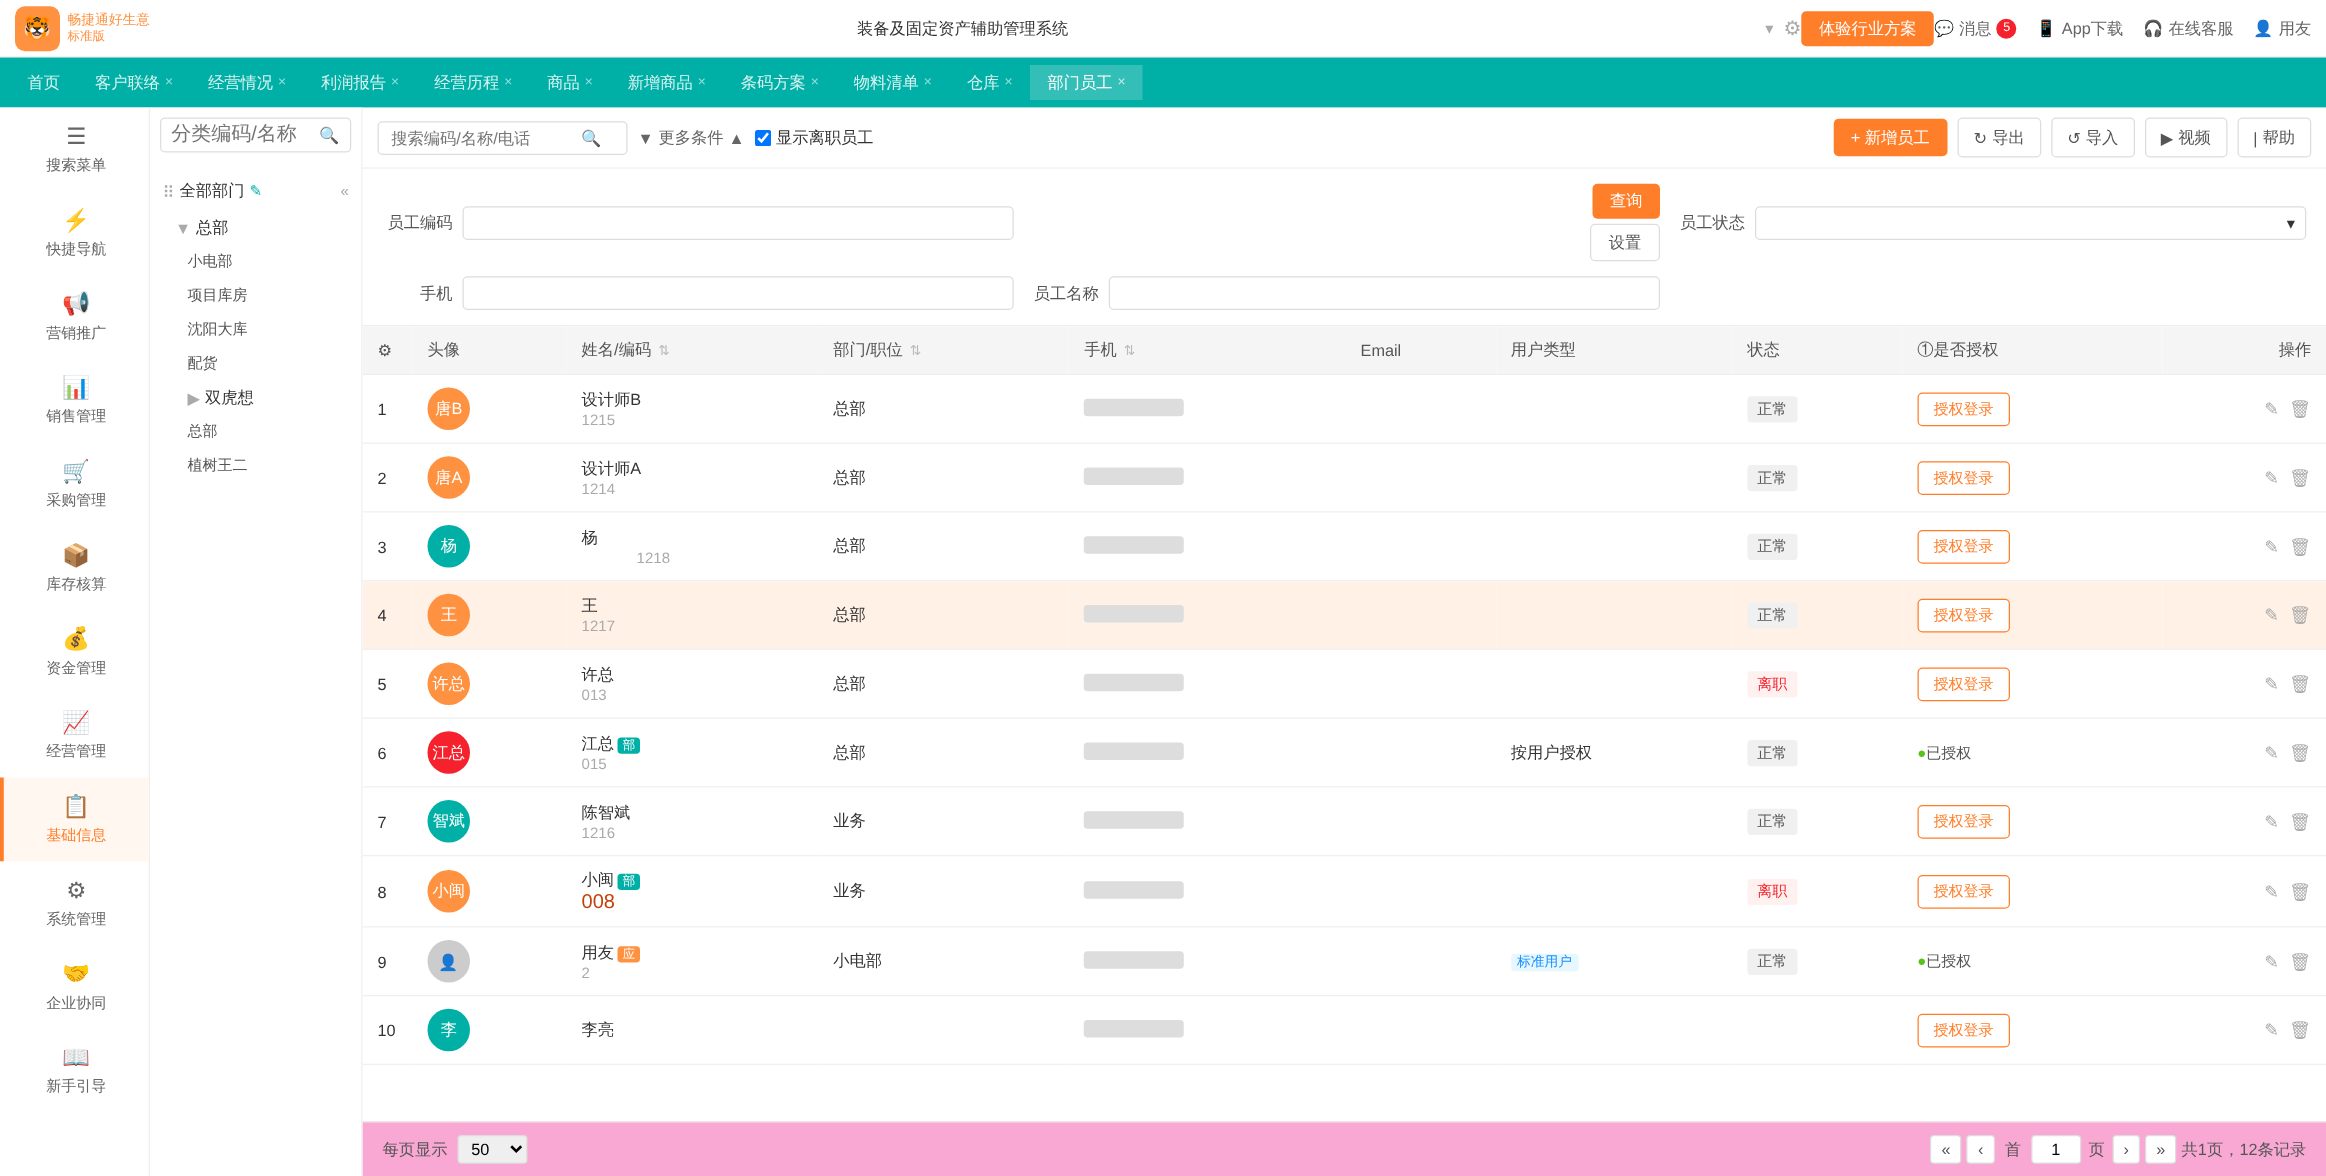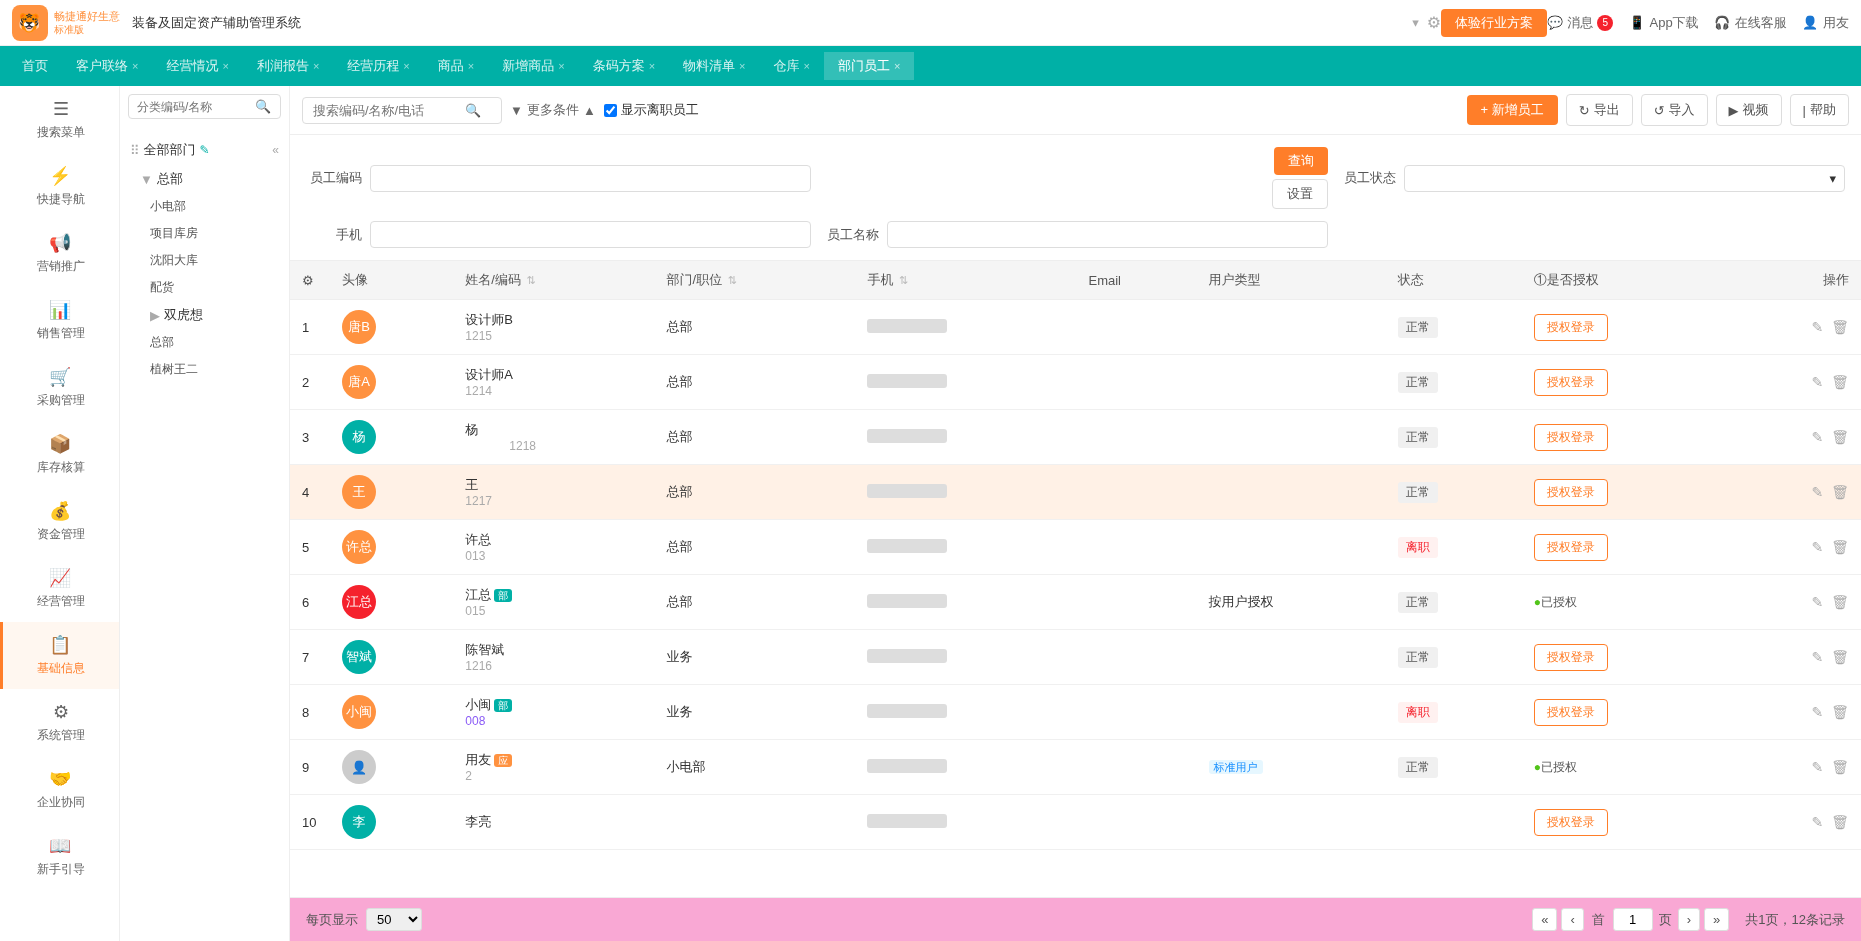"装备及固定资产辅助管理系统" .system-name { text-align: none -> center }
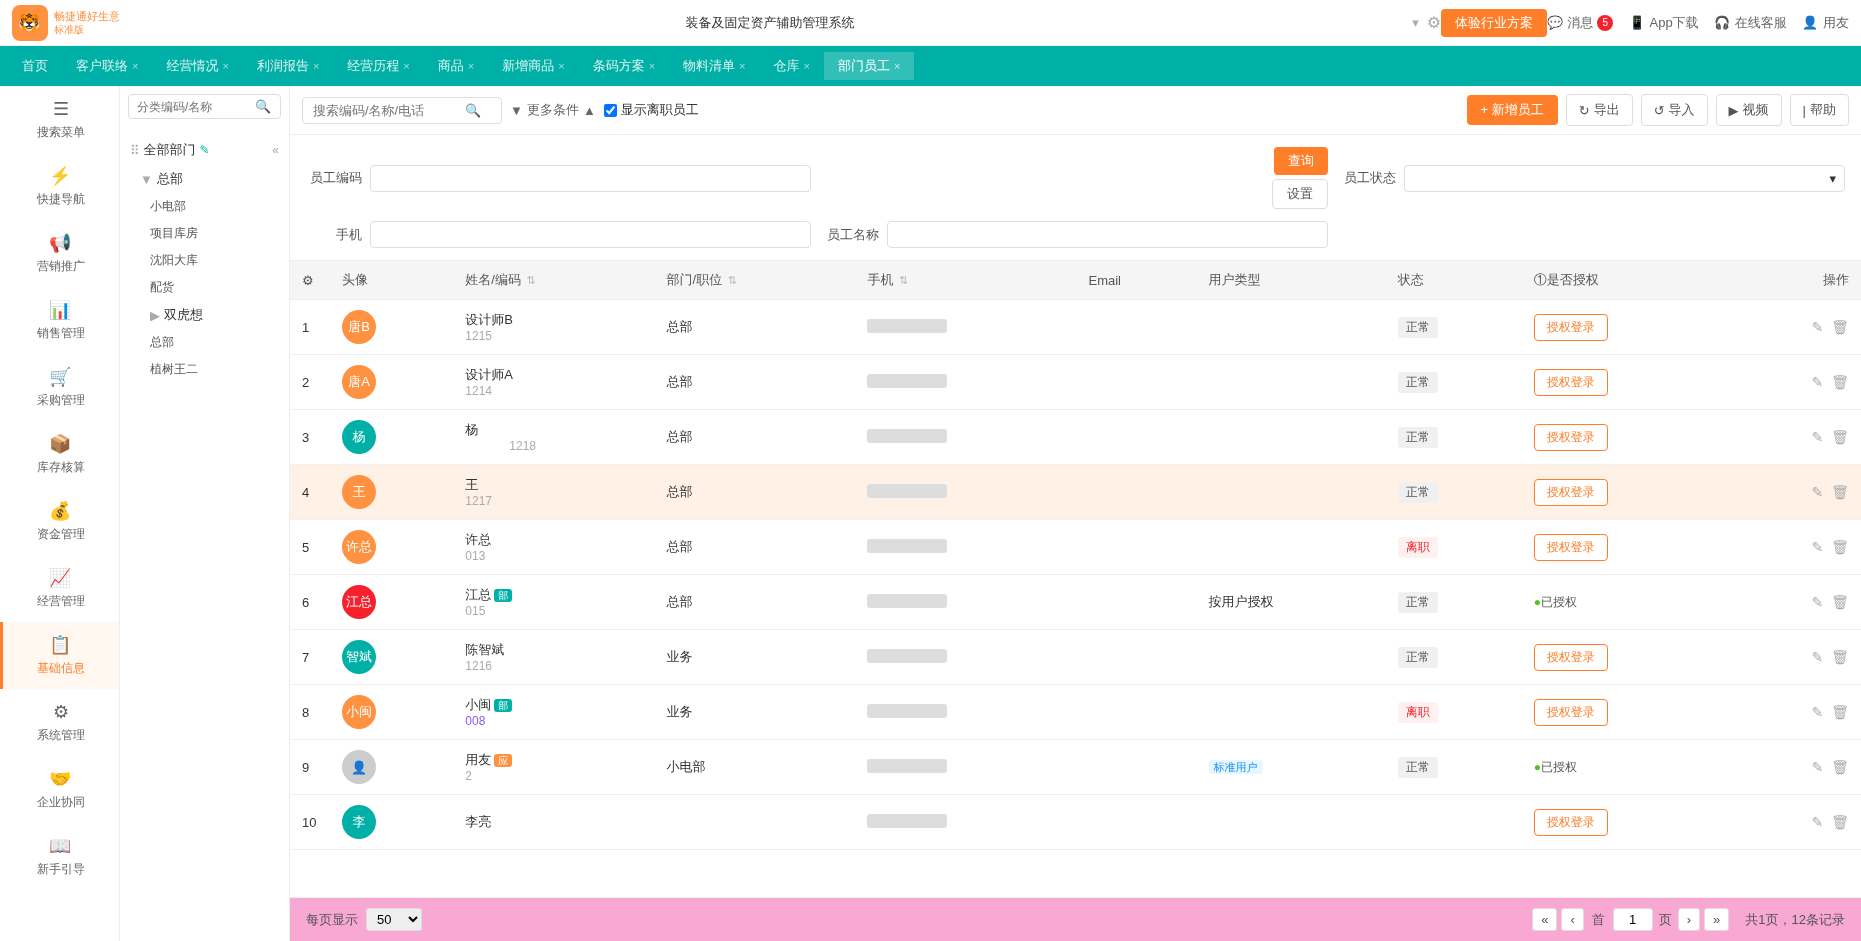"分类编码/名称" .search-input-box input { font-size: 12px -> 16px }
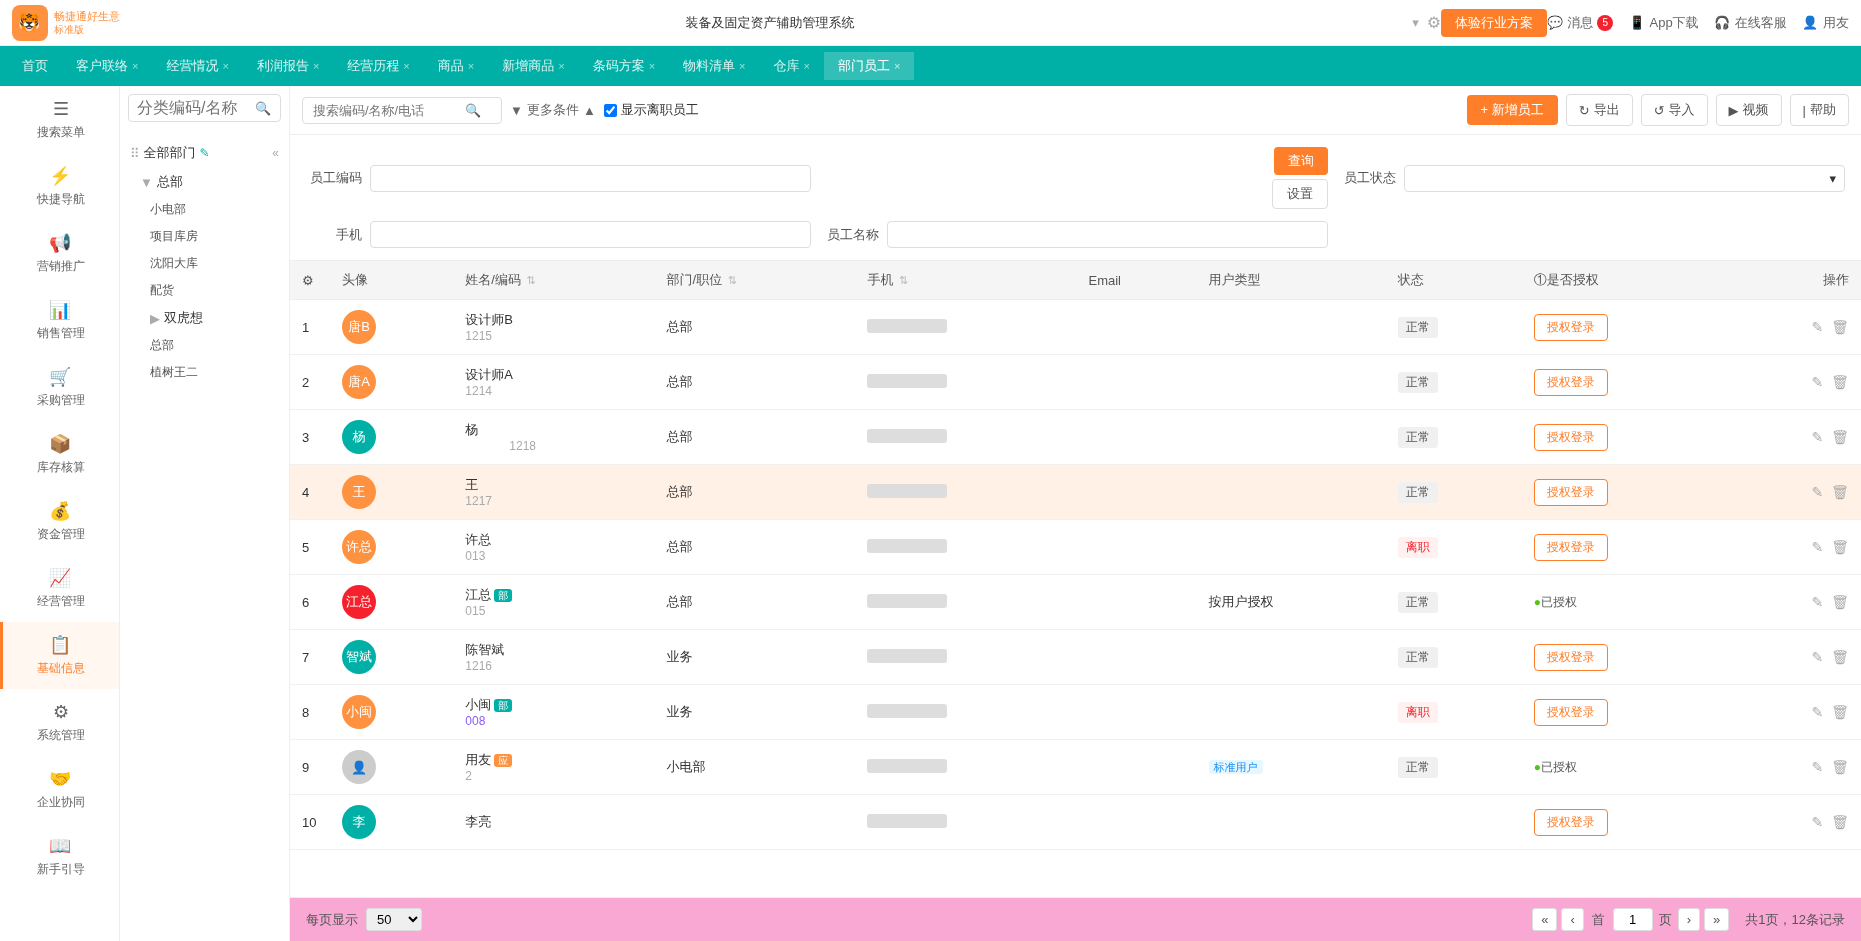"008" div { color: #8b5cf6 -> #c2410c; font-size: 12px -> 16px }
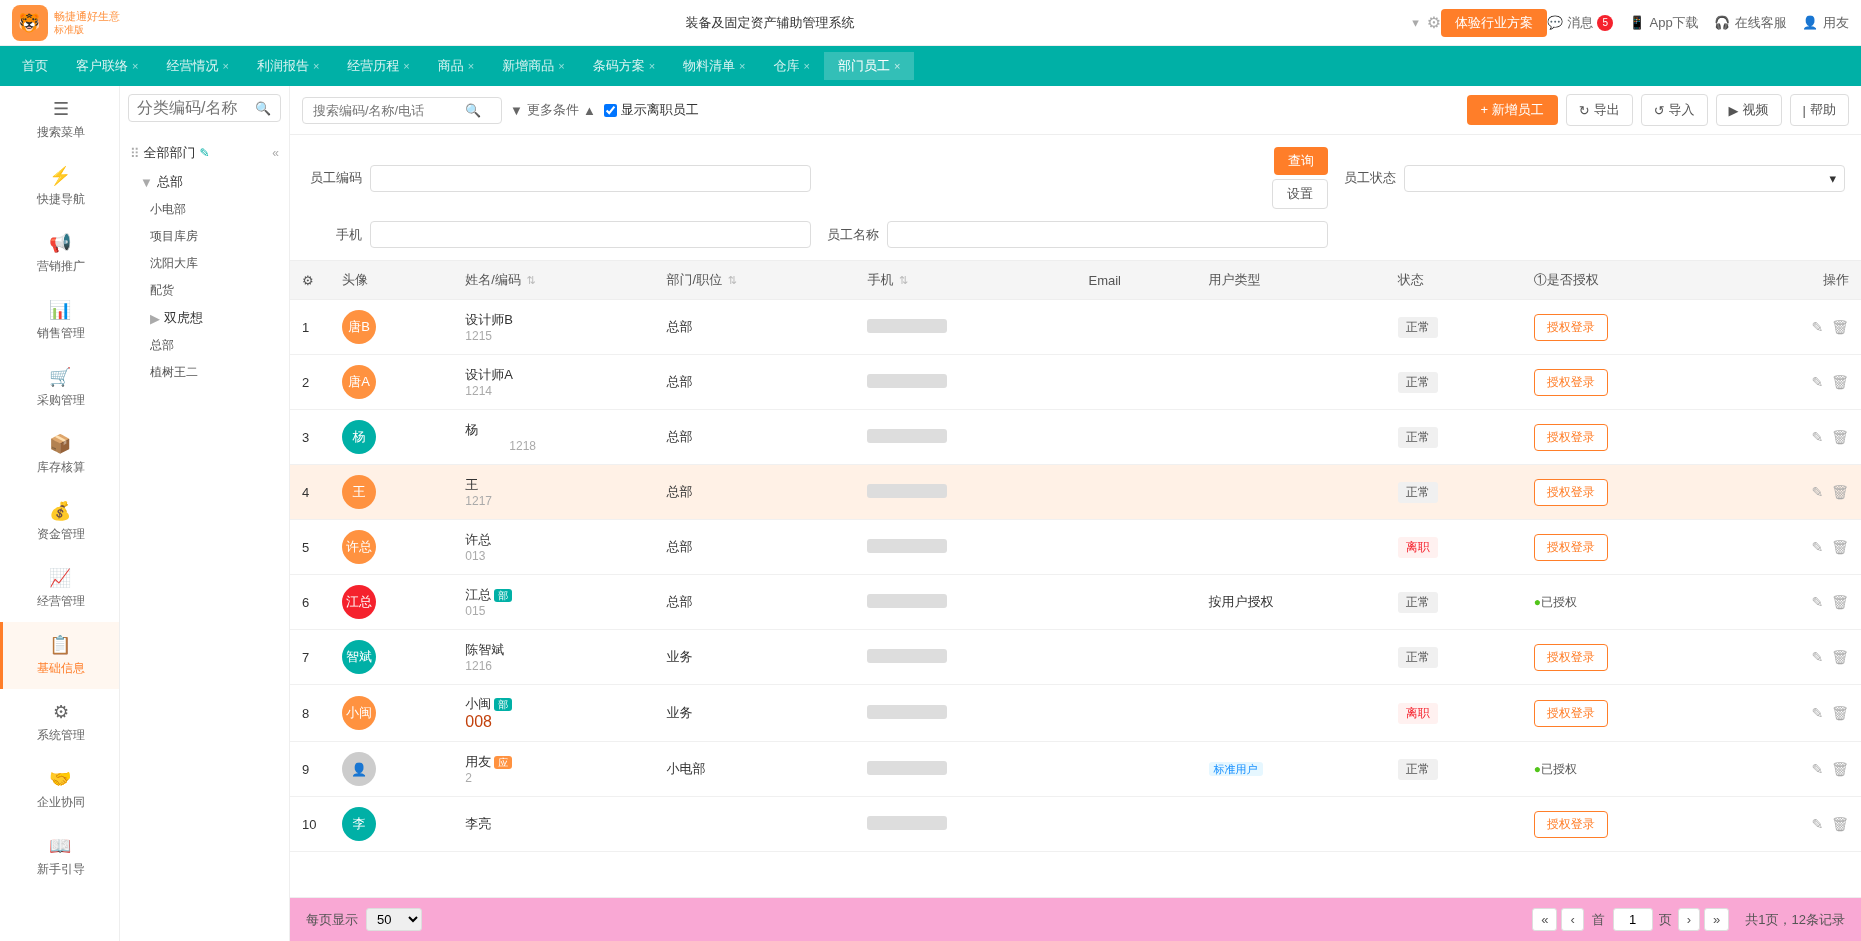"共1页，12条记录" span { margin-left: 12px -> none }
